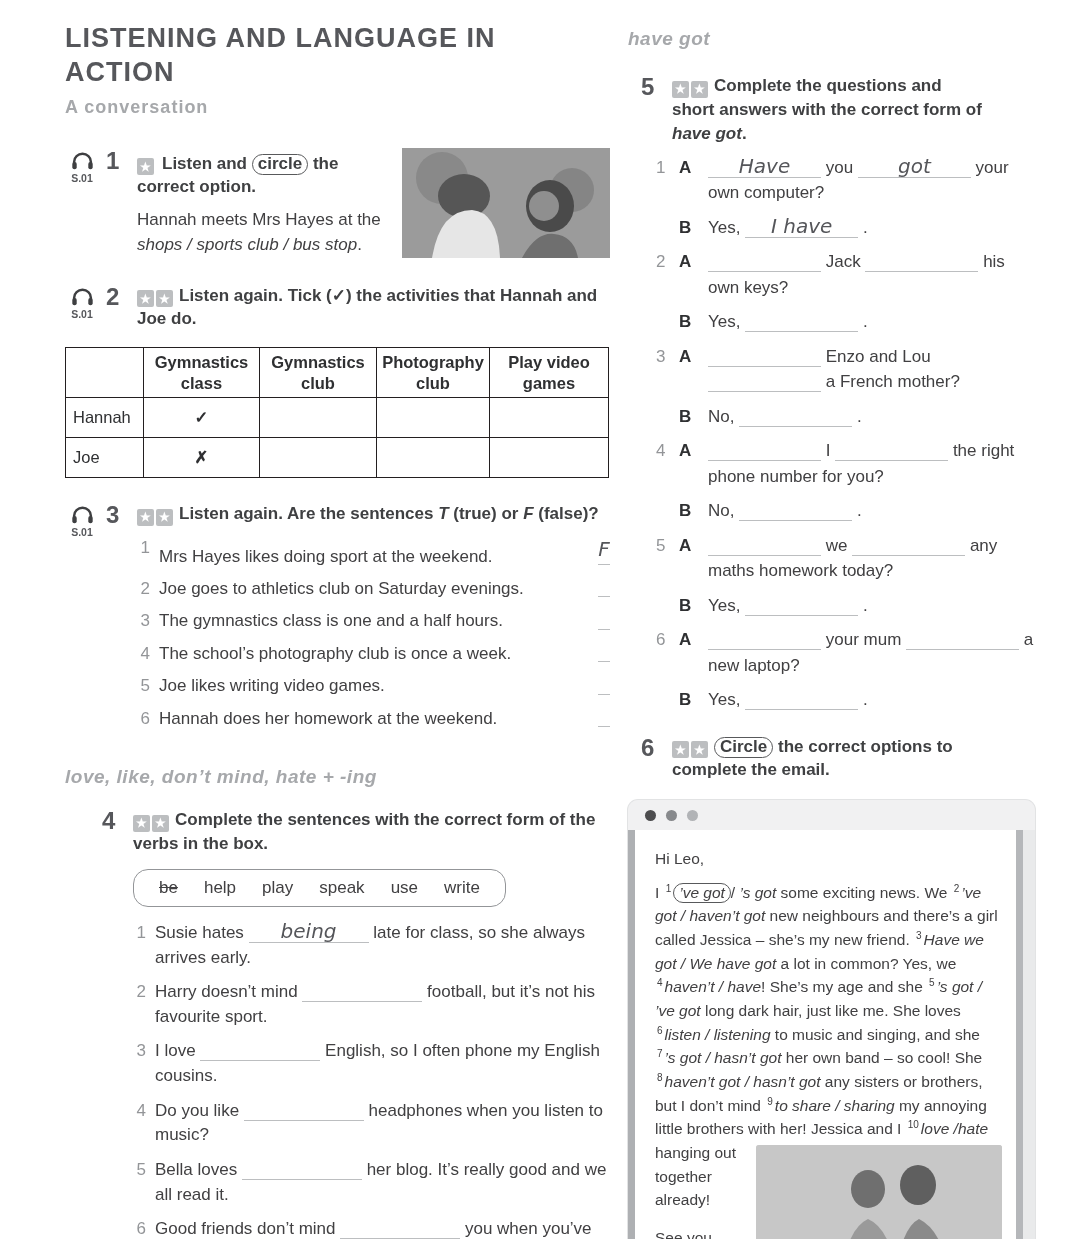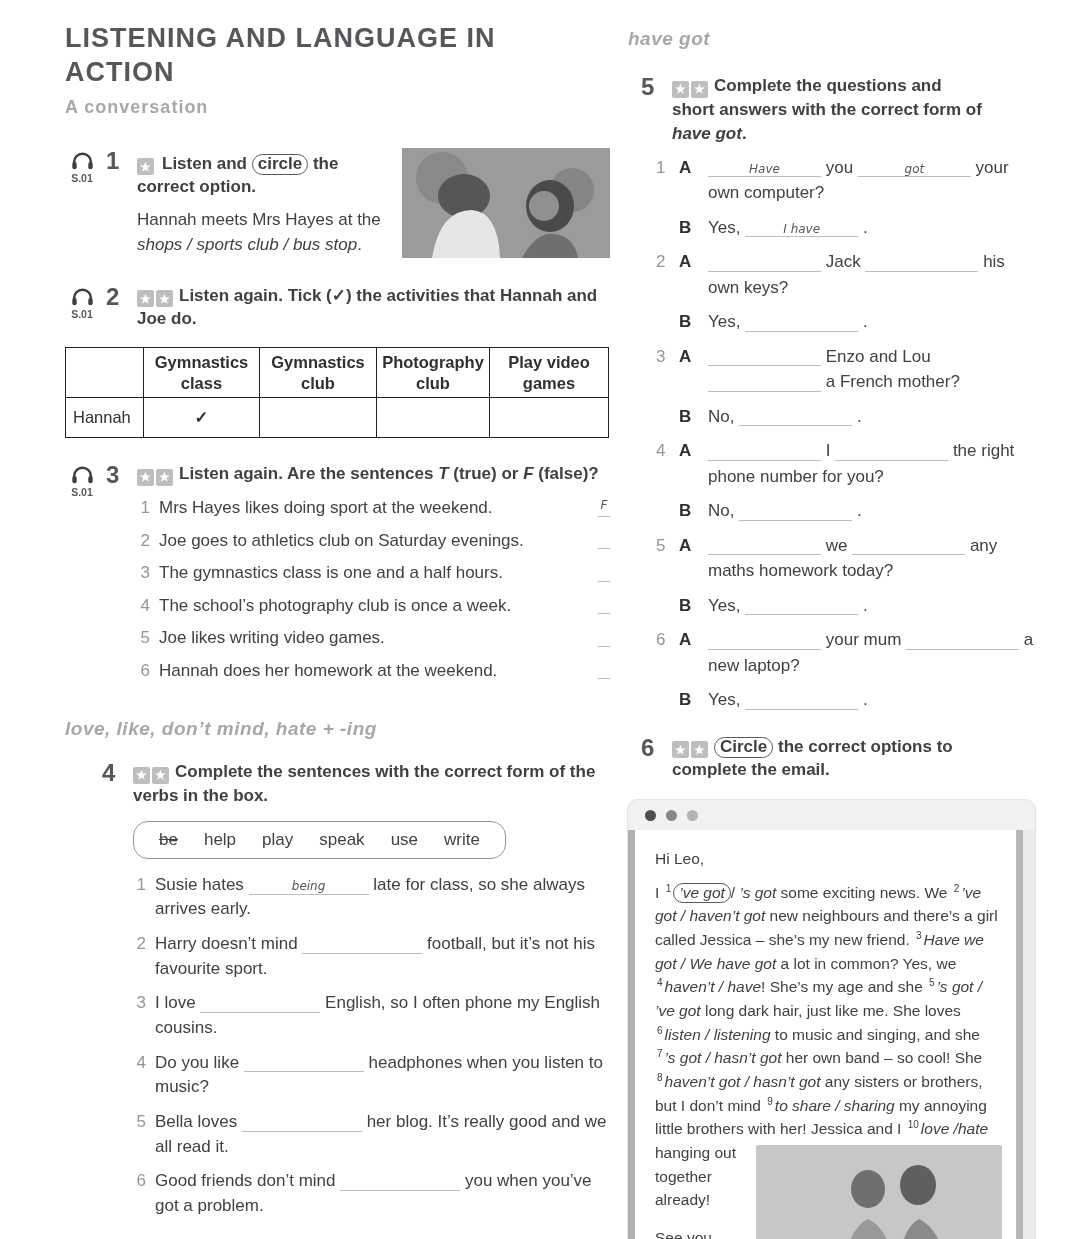"Have" .hw { font-size: 12px -> 20px }
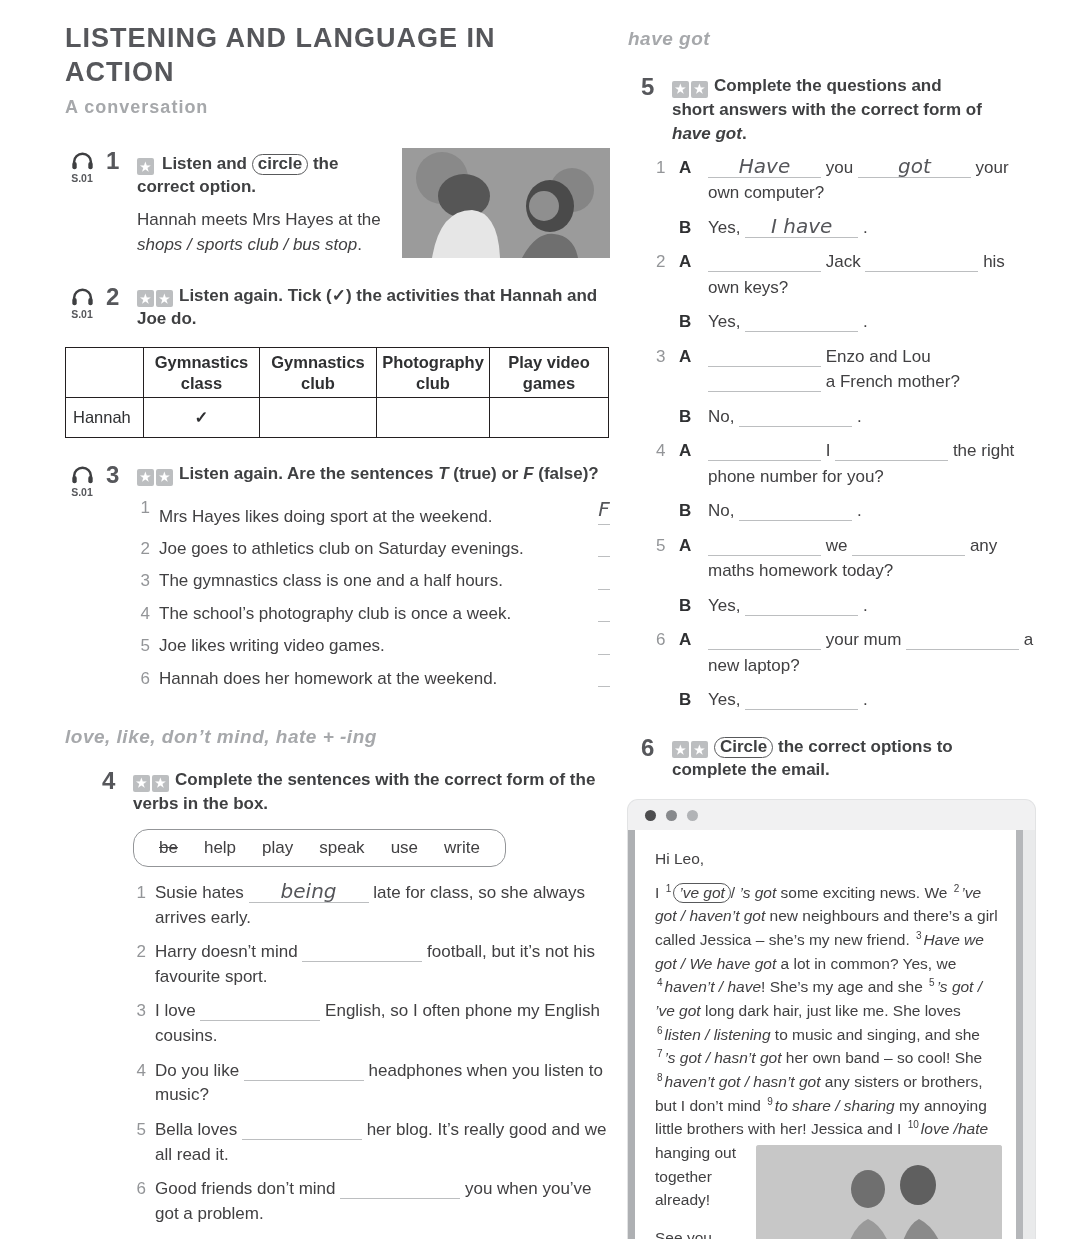"Joe" tr { html: none -> <tr> <td>Joe</td> <td>✗</td> <td></td> <td></td> <td></td> </tr> }
